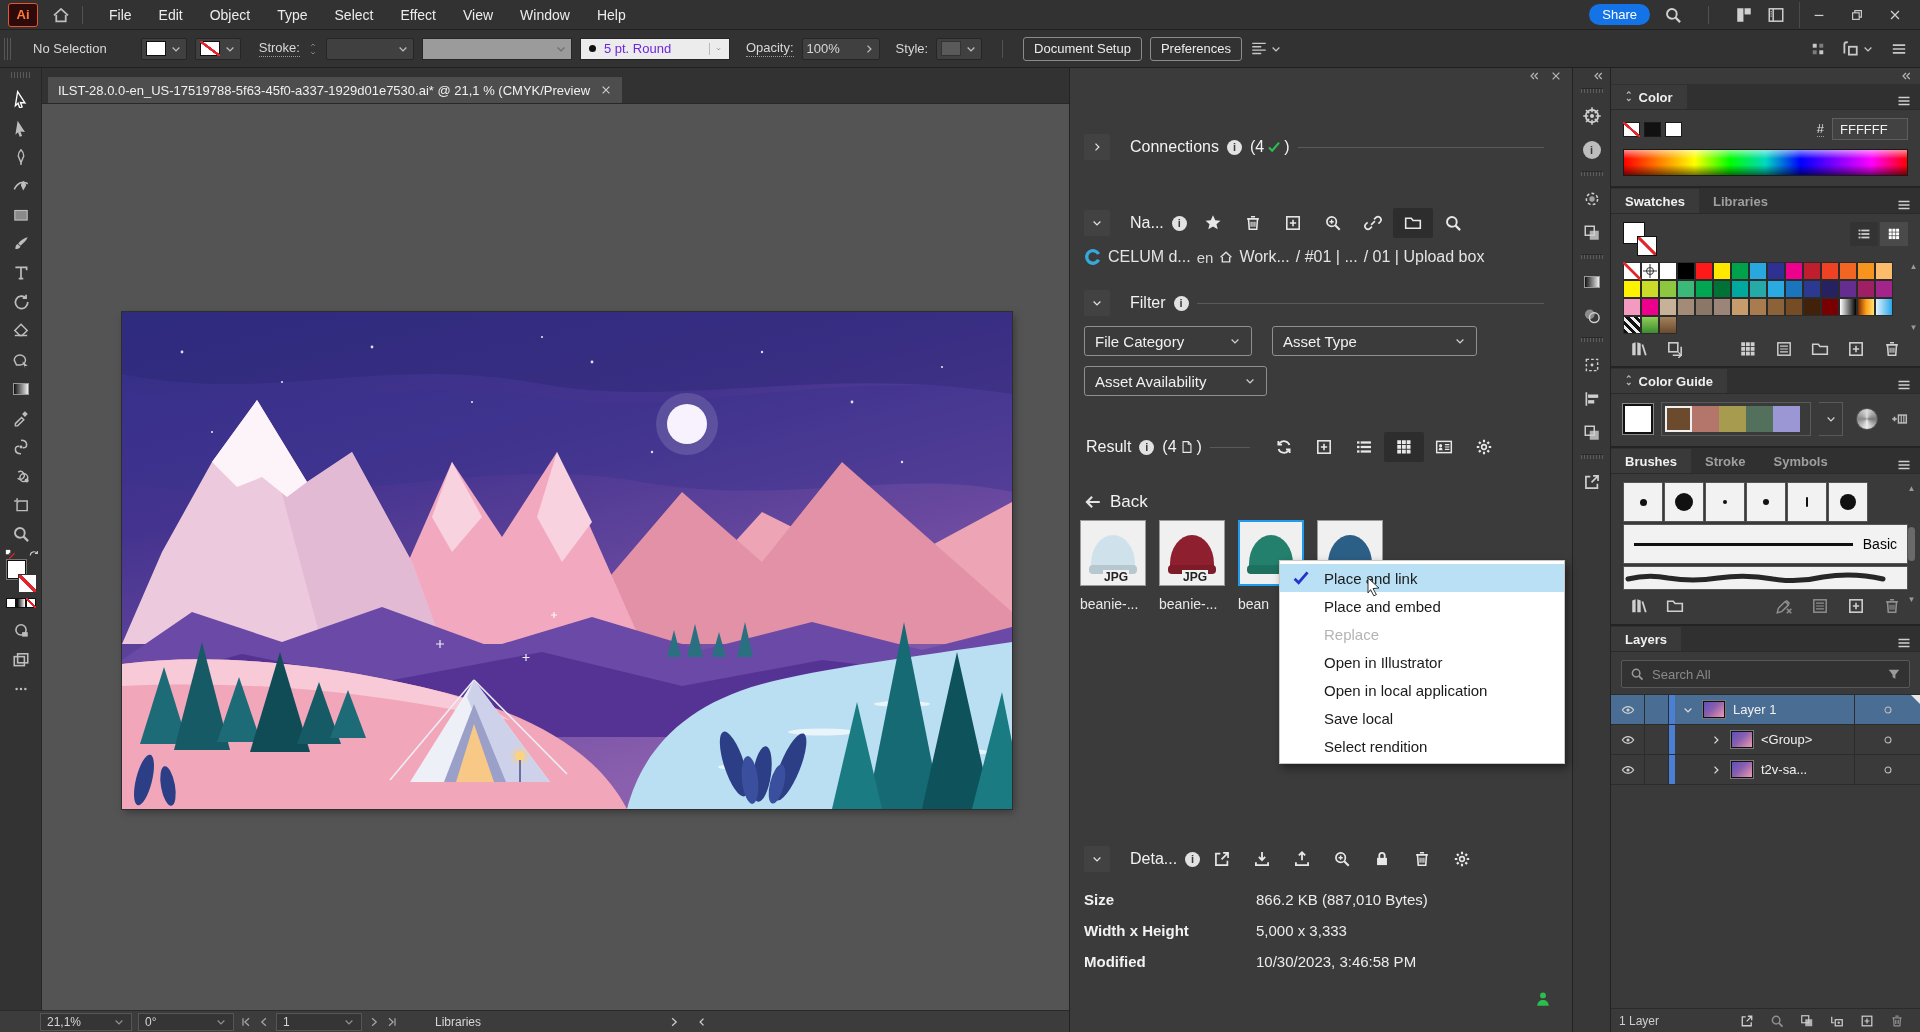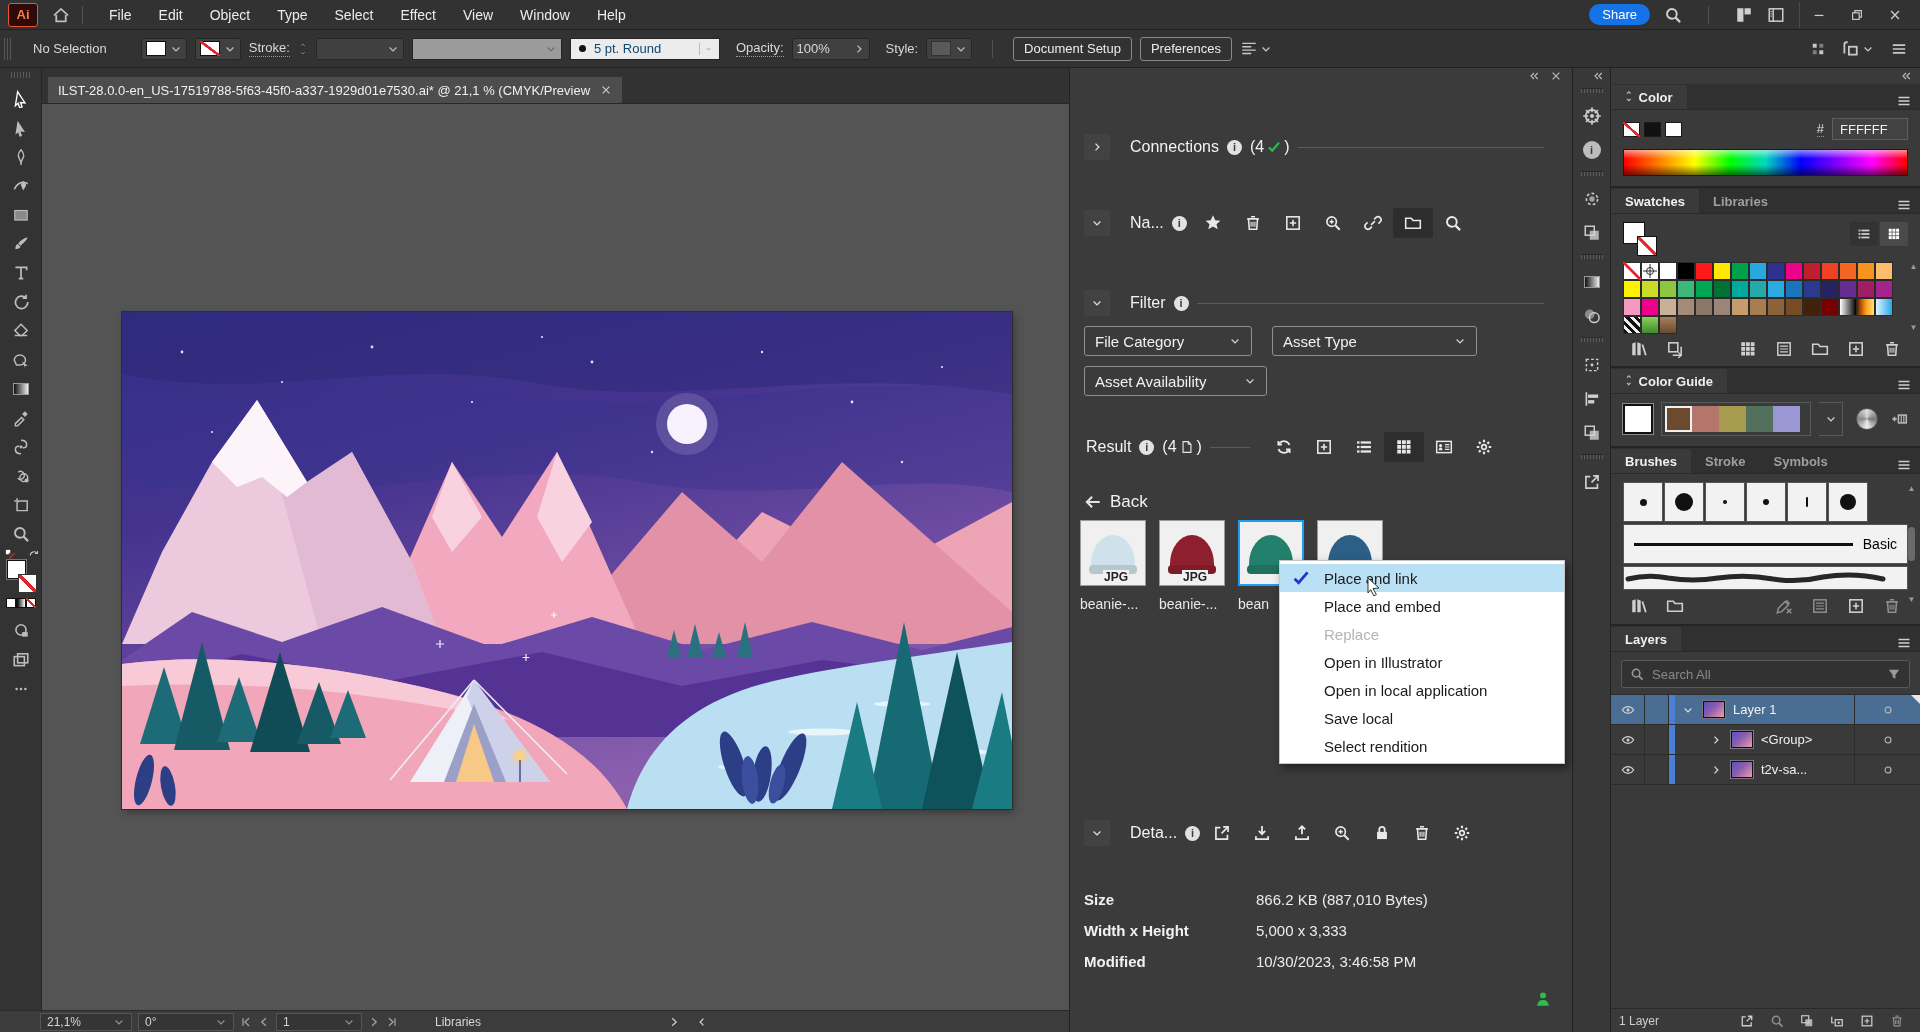"Stroke:" span.ulbl { margin-left: none -> 10px }
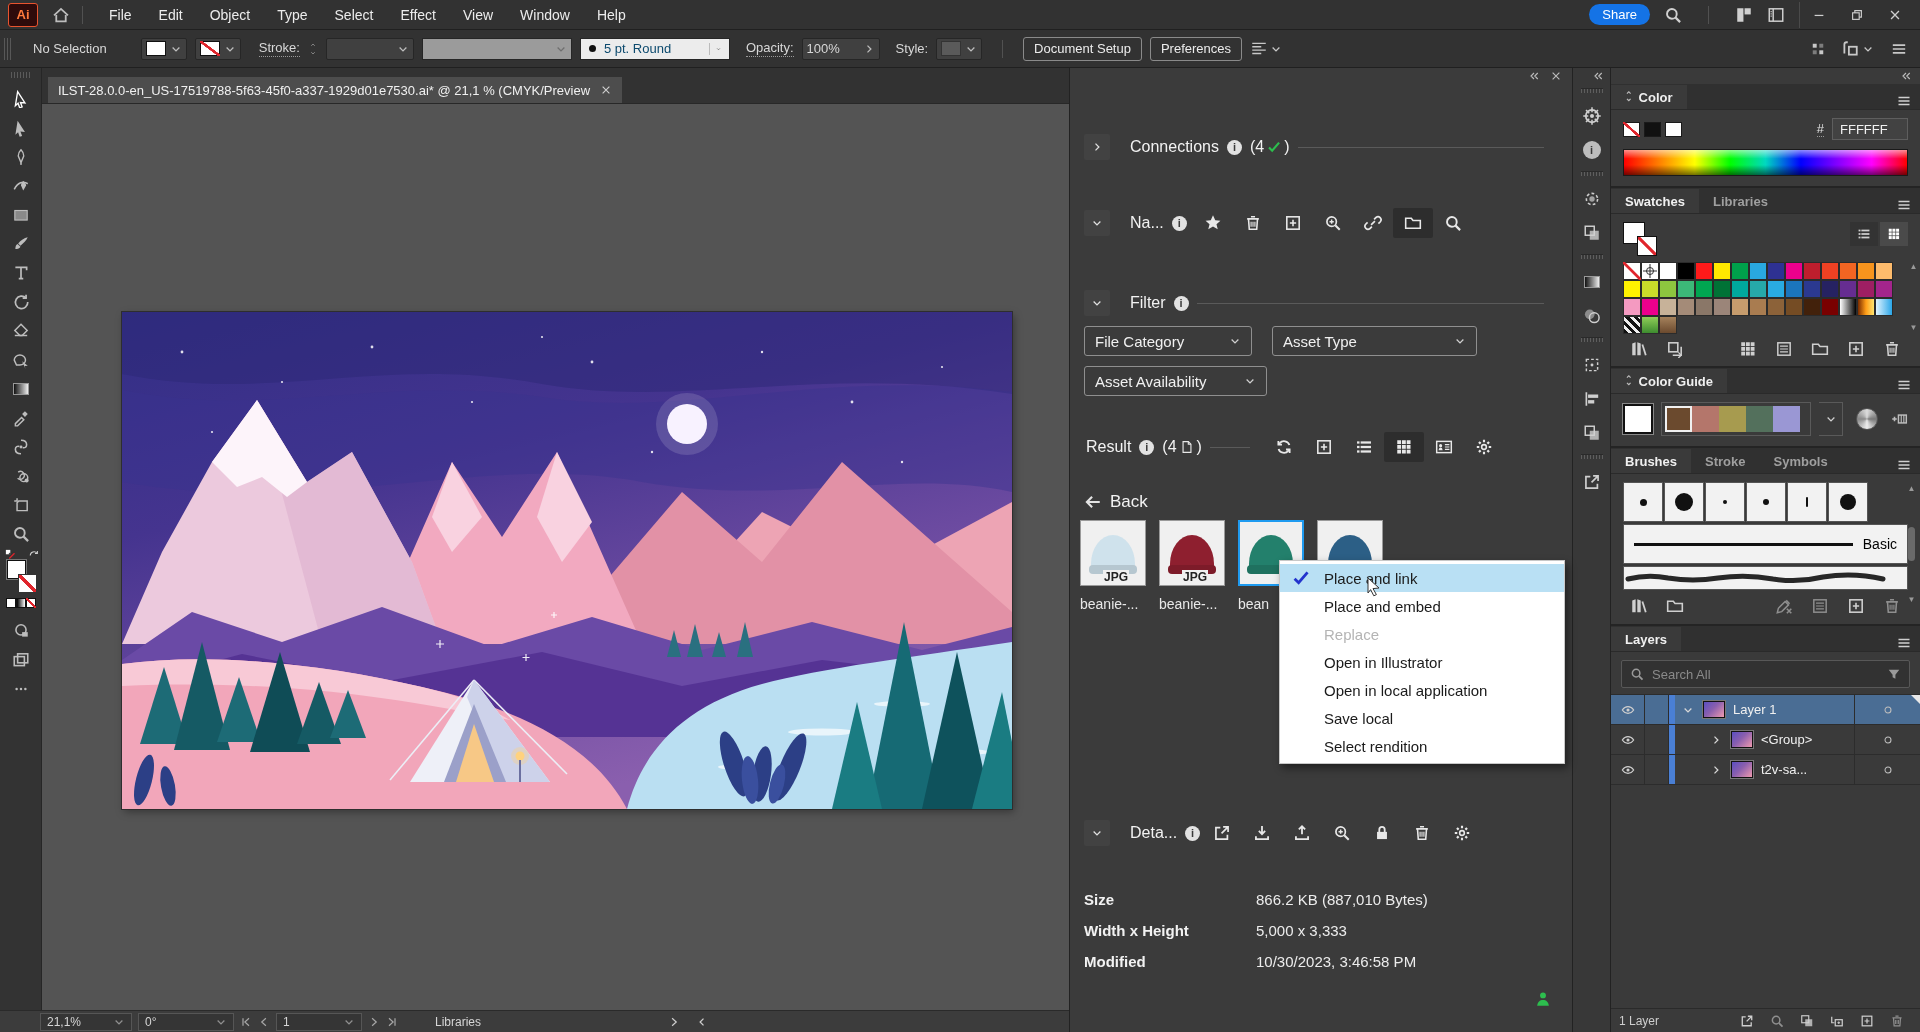"5 pt. Round" #varwidth { color: #0c4a6e -> #6d28d9 }
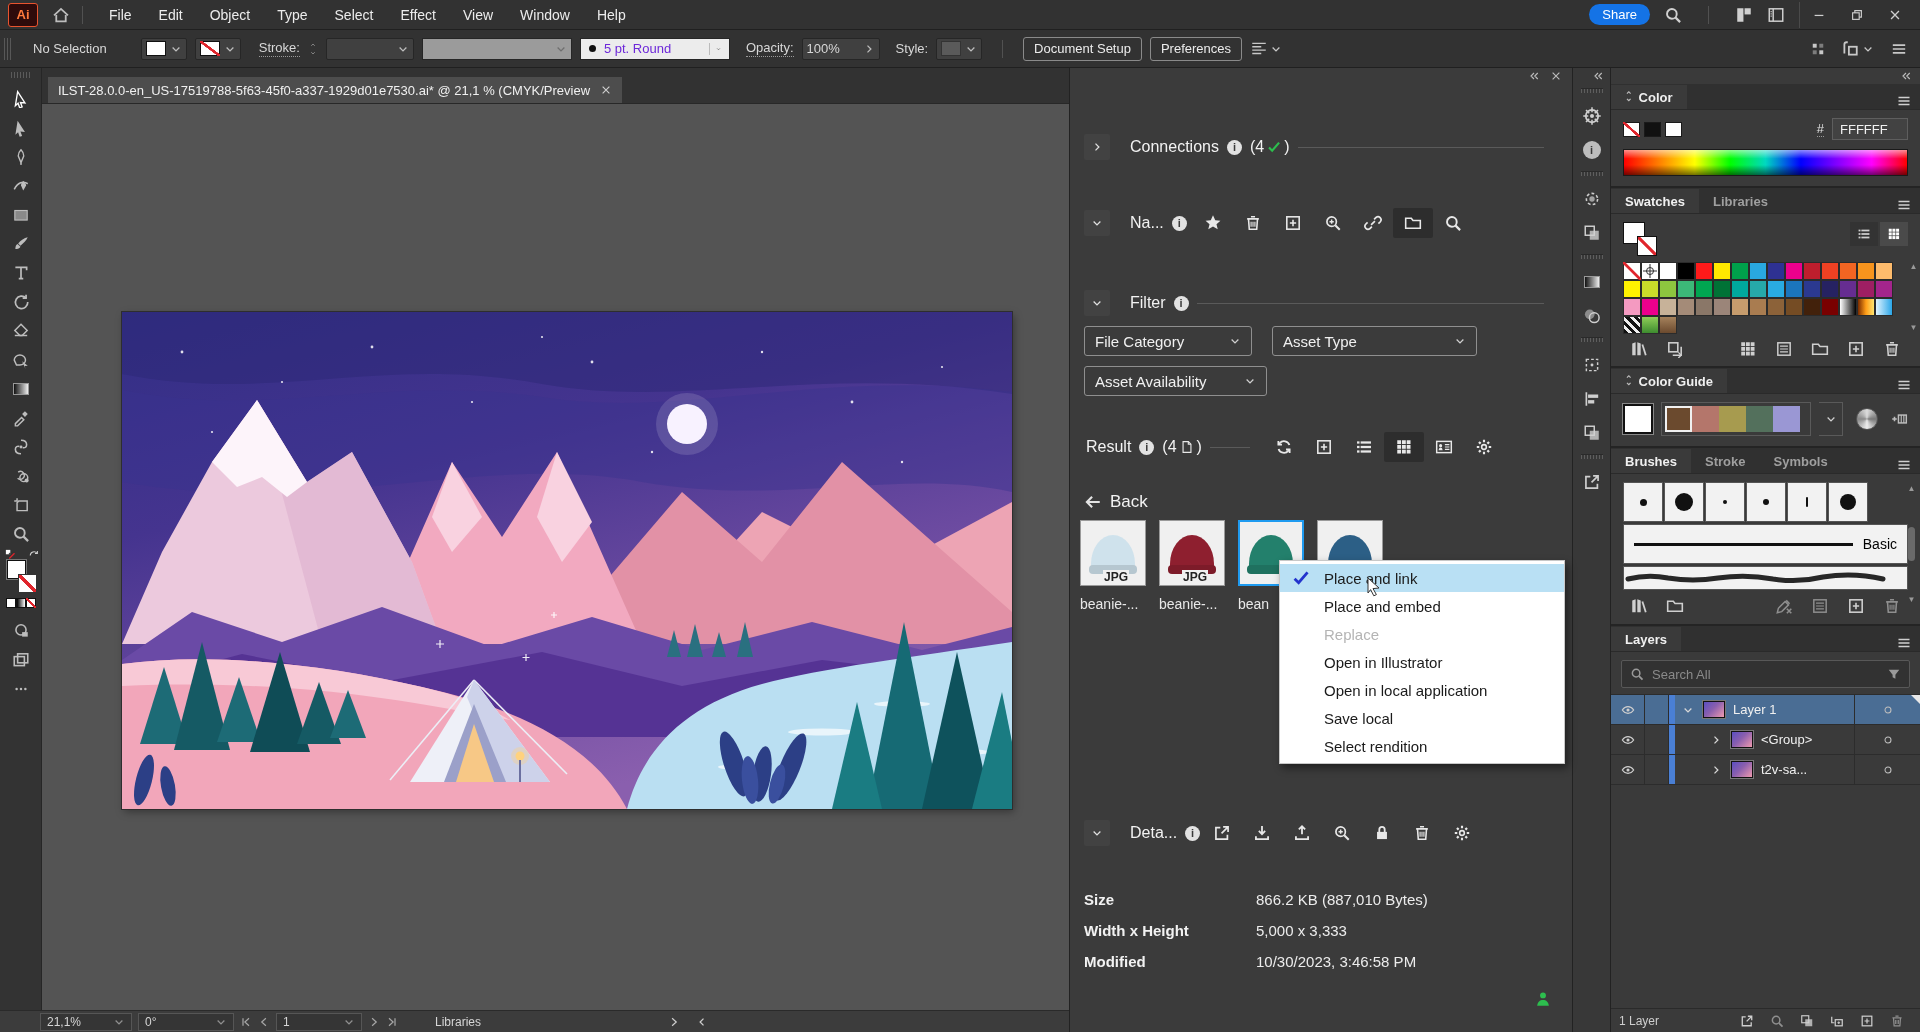"CELUM d..." div.cx { html: none -> <div> <span> <svg> <path></path> </svg> </span> <span>CELUM d...</span> <span>en</span> <span> <svg> <path></path> <path></path> </svg> </span> <span>Work...</span> <span>/ #01 | ...</span> <span>/ 01 | Upload box</span> </div> }
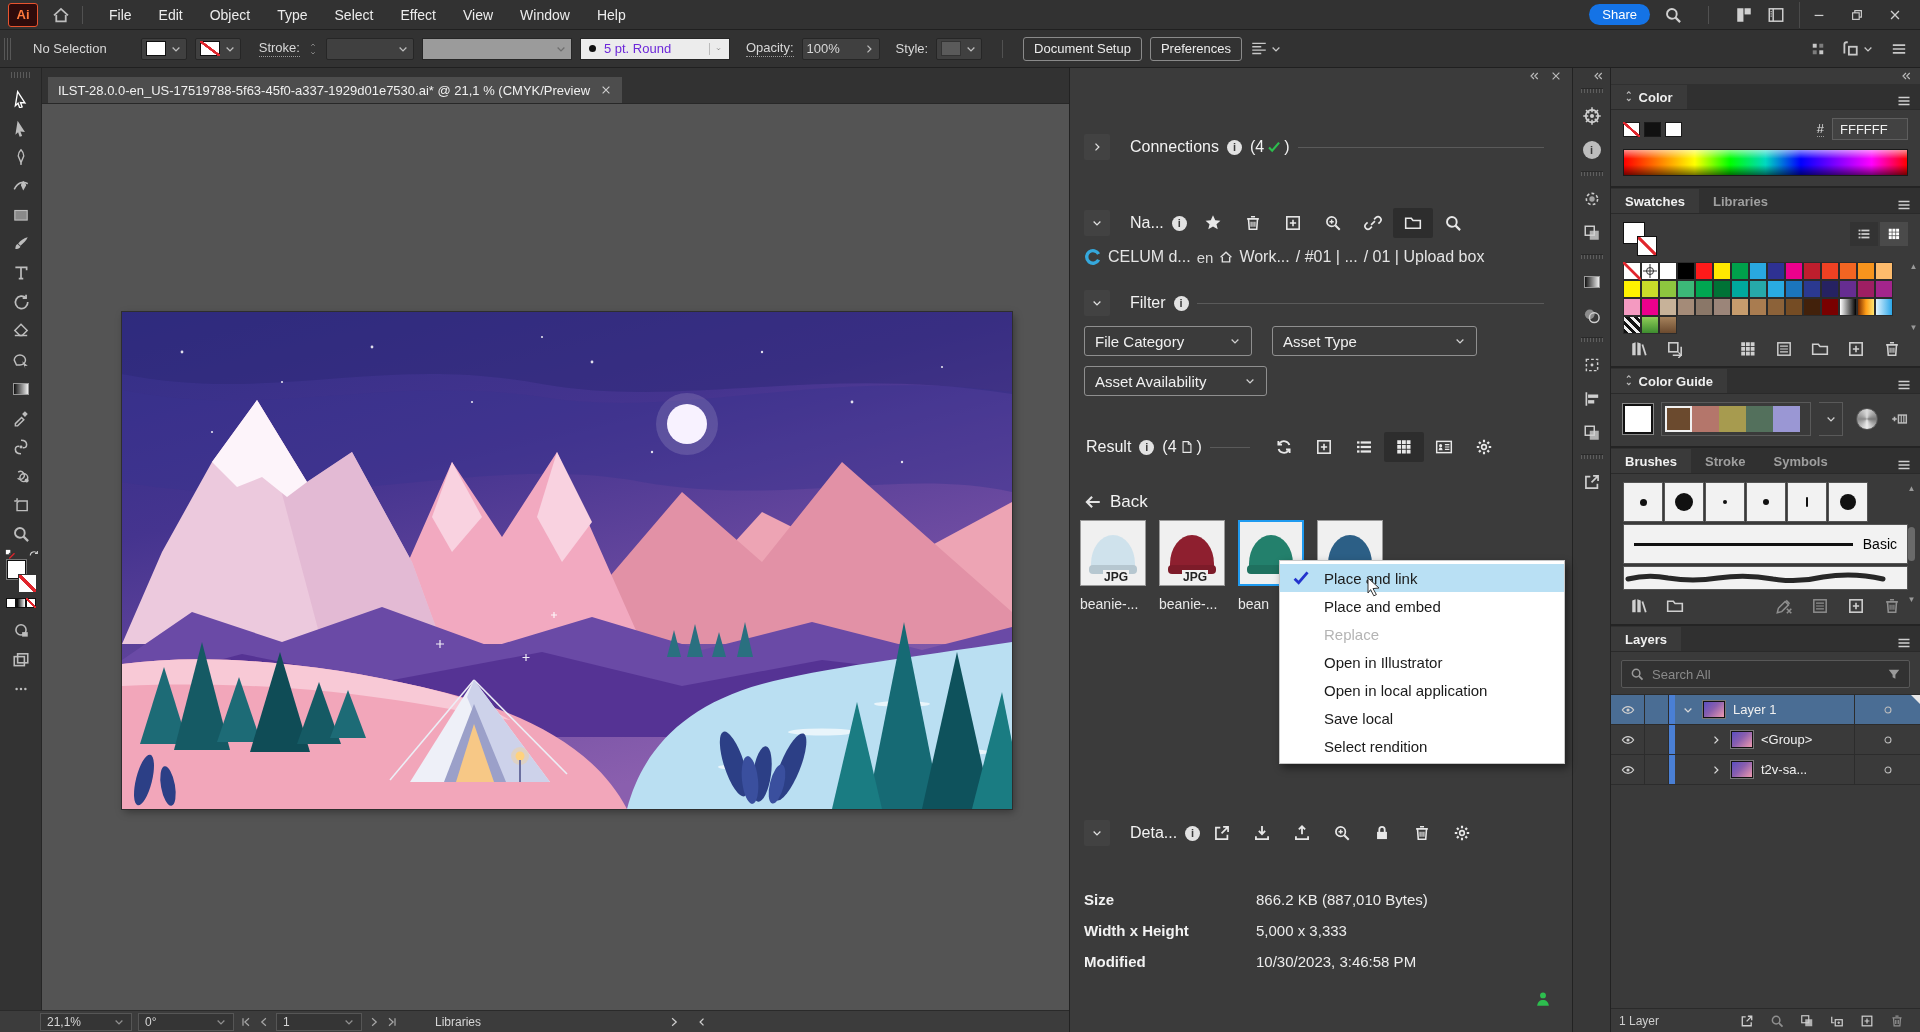"Deta..." div.cx { top: 750px -> 776px }
